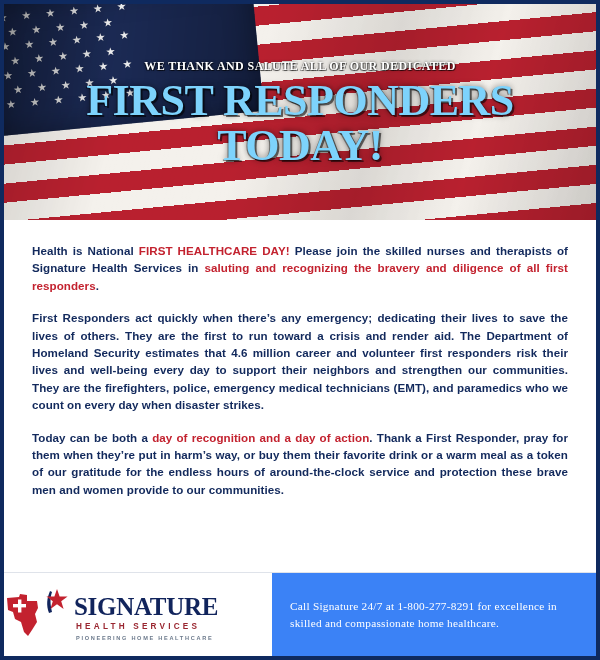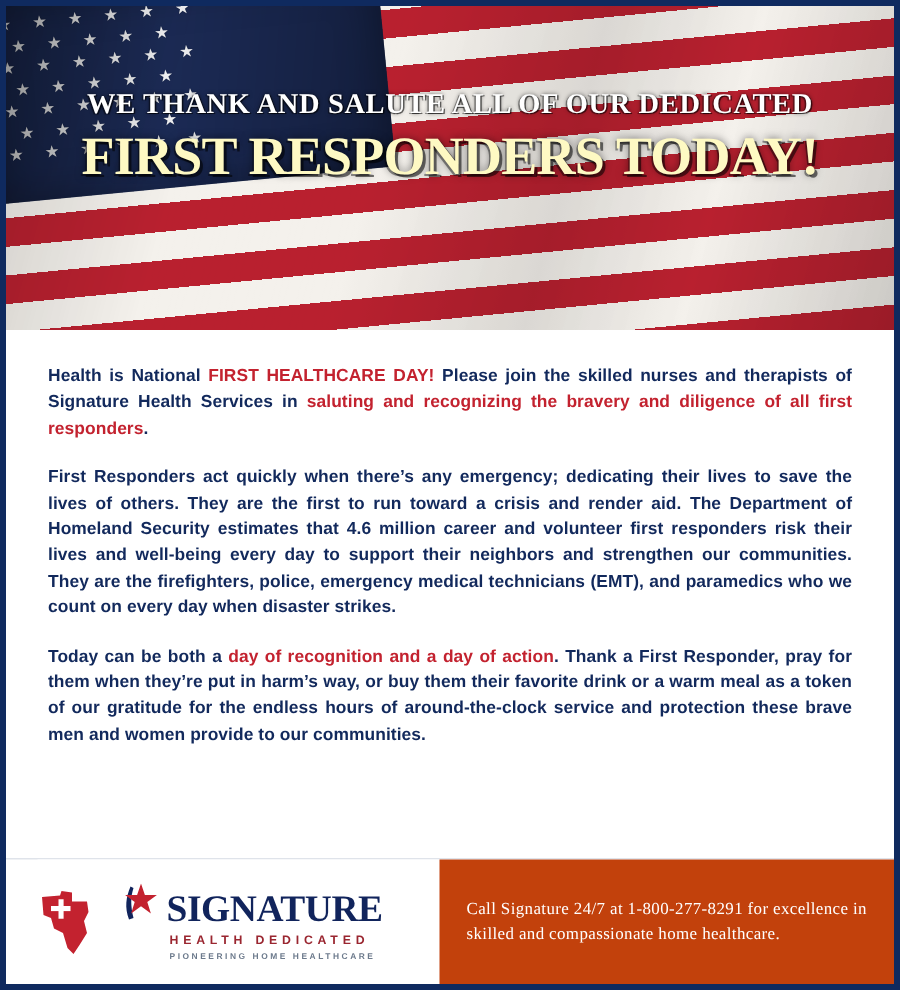"WE THANK AND SALUTE ALL" .hero-line1 { font-size: 19px -> 12px }
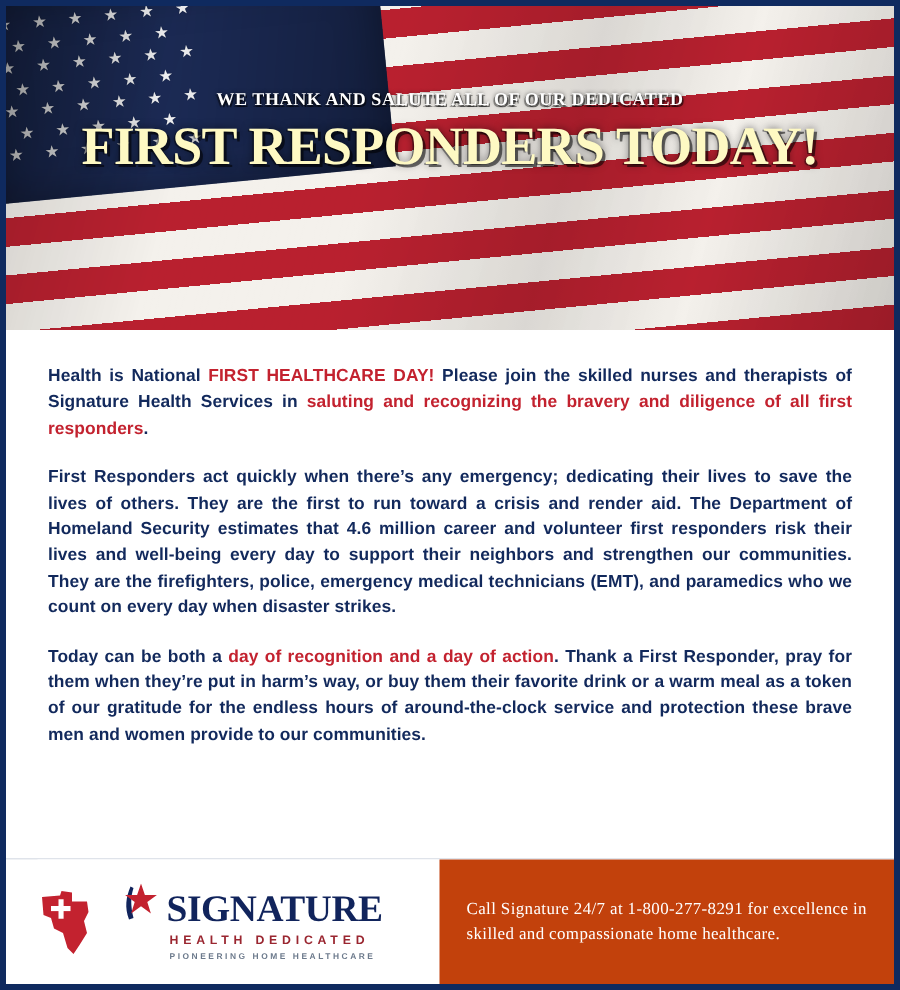"FIRST RESPONDERS TODAY!" .hero-line2 { color: #fef9c3 -> #7dd3fc; font-size: 36px -> 44px }
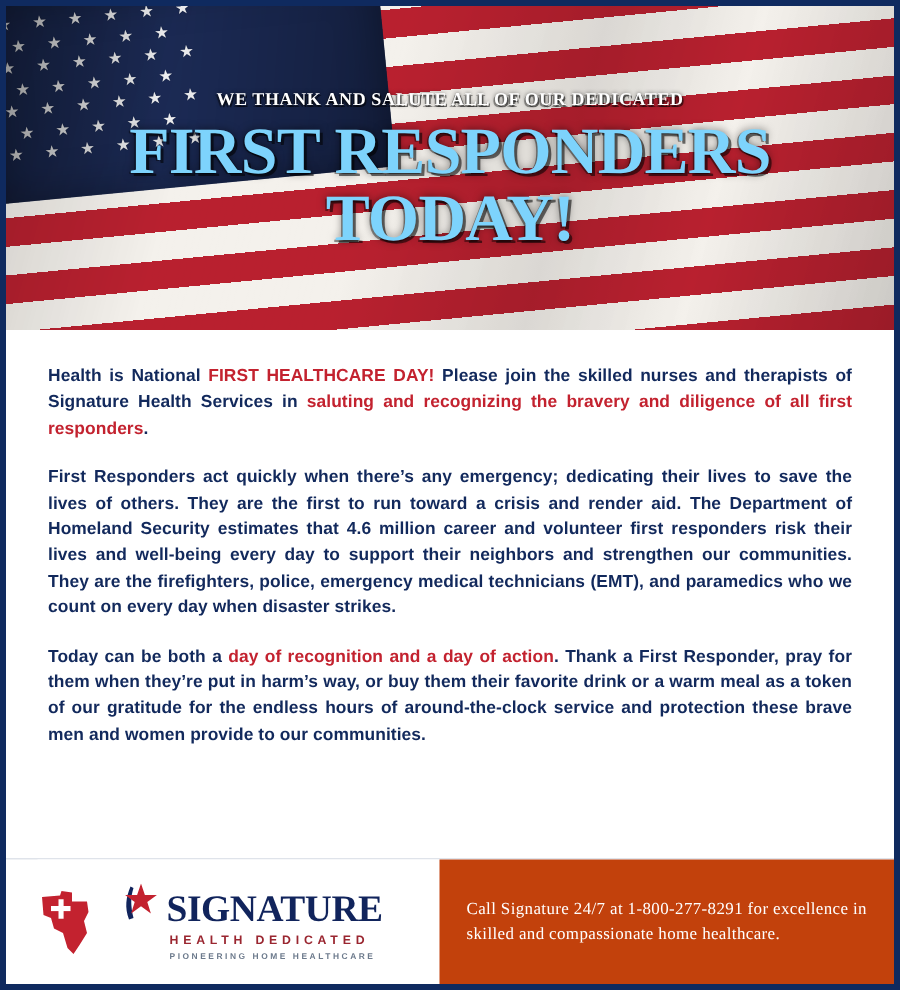"SIGNATURE" .footer-left { gap: 16px -> 0; margin-left: 21px -> none }
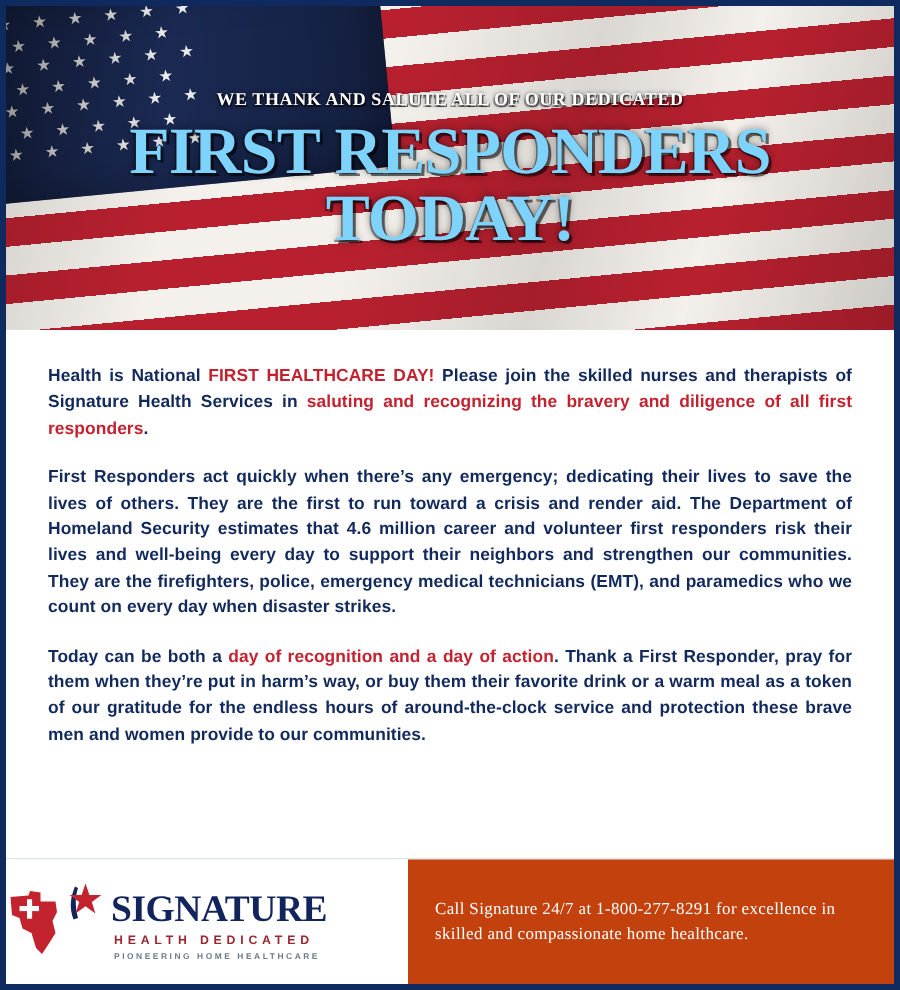"Call Signature 24/7 at 1-800-277-8291" .footer-right { background: #c2410c -> #3b82f6 }
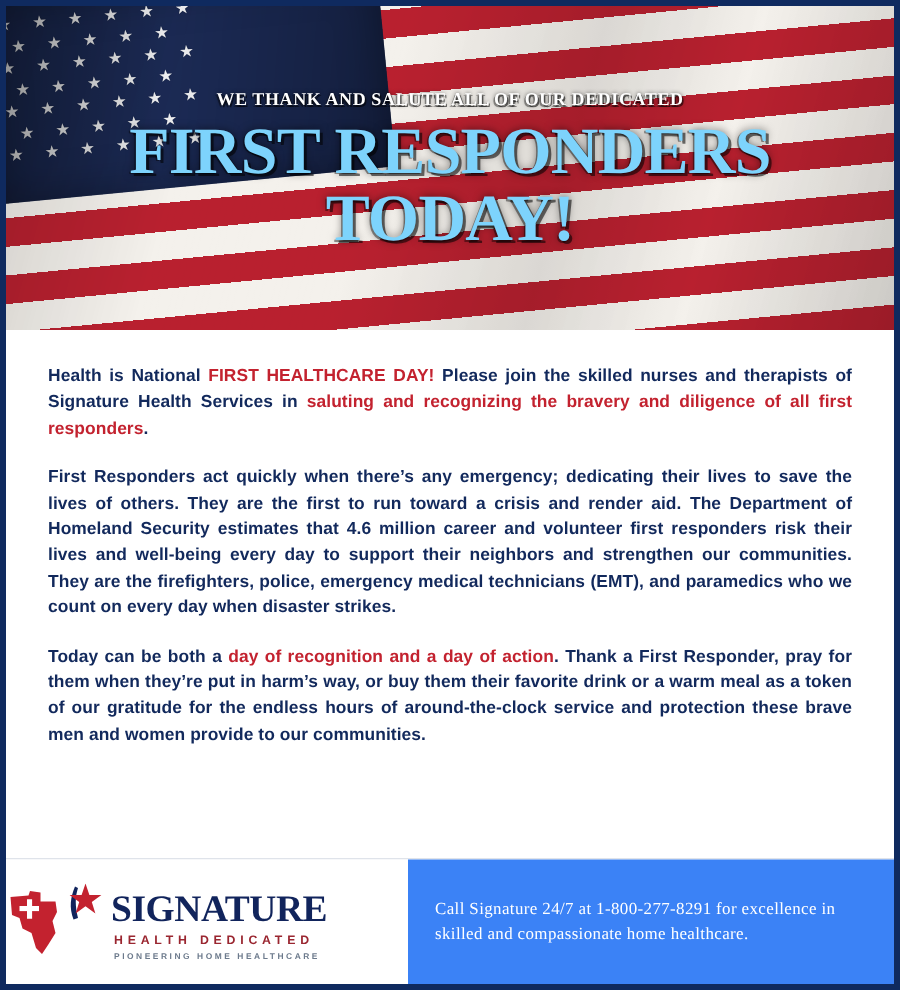"HEALTH DEDICATED" div.sub1 { text: DEDICATED -> SERVICES }
